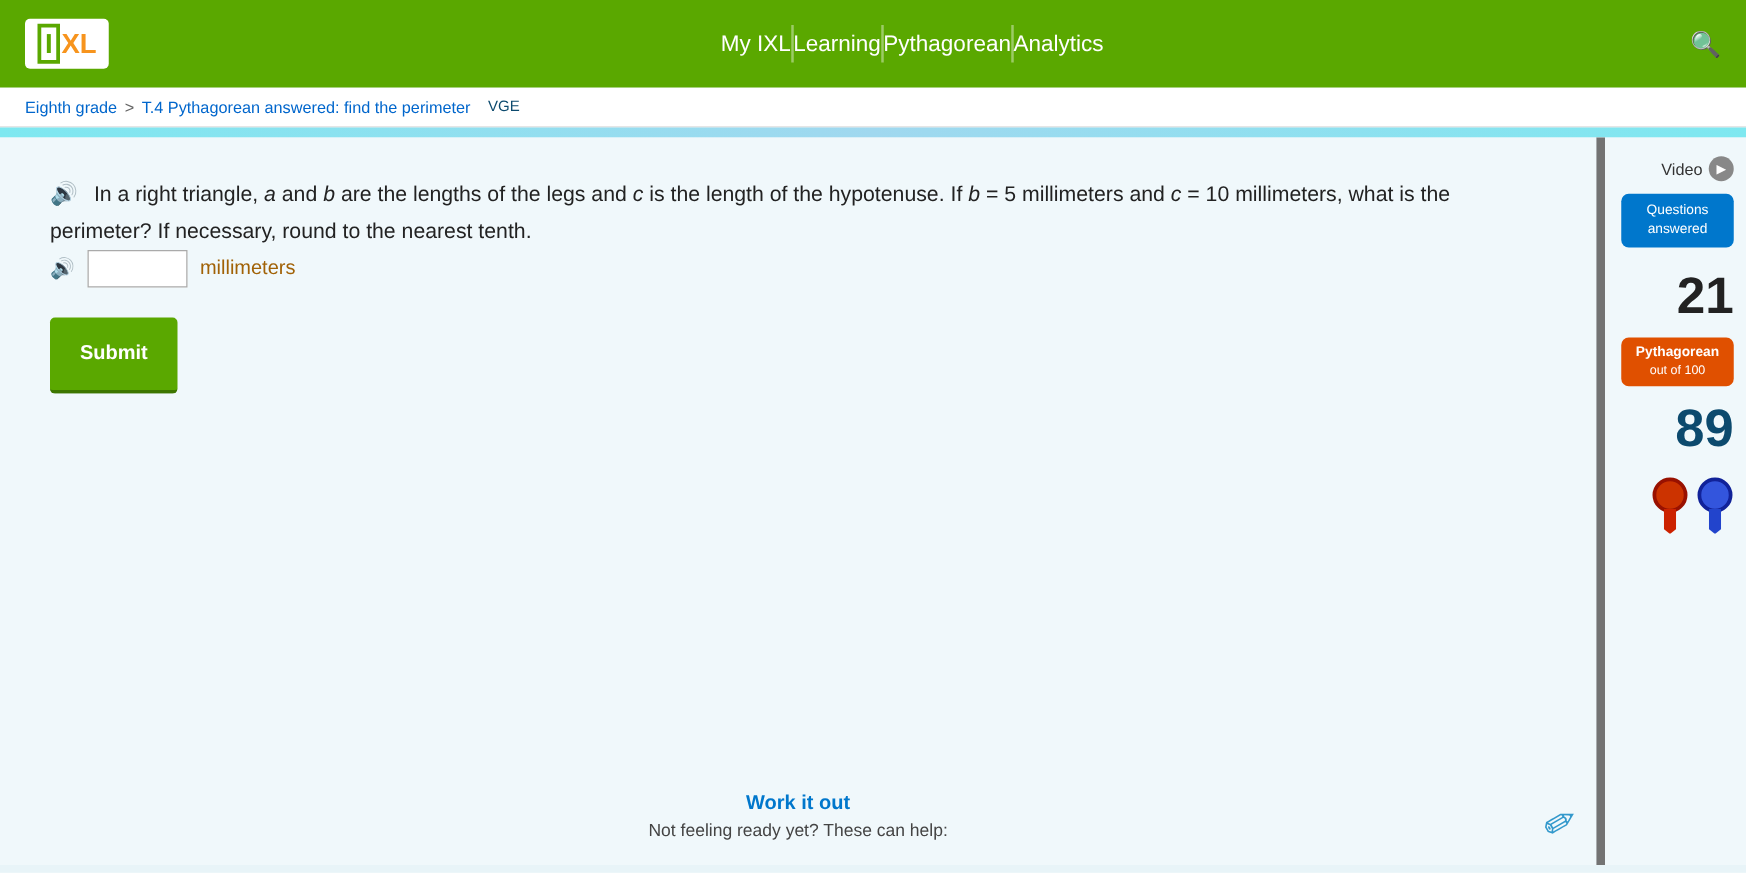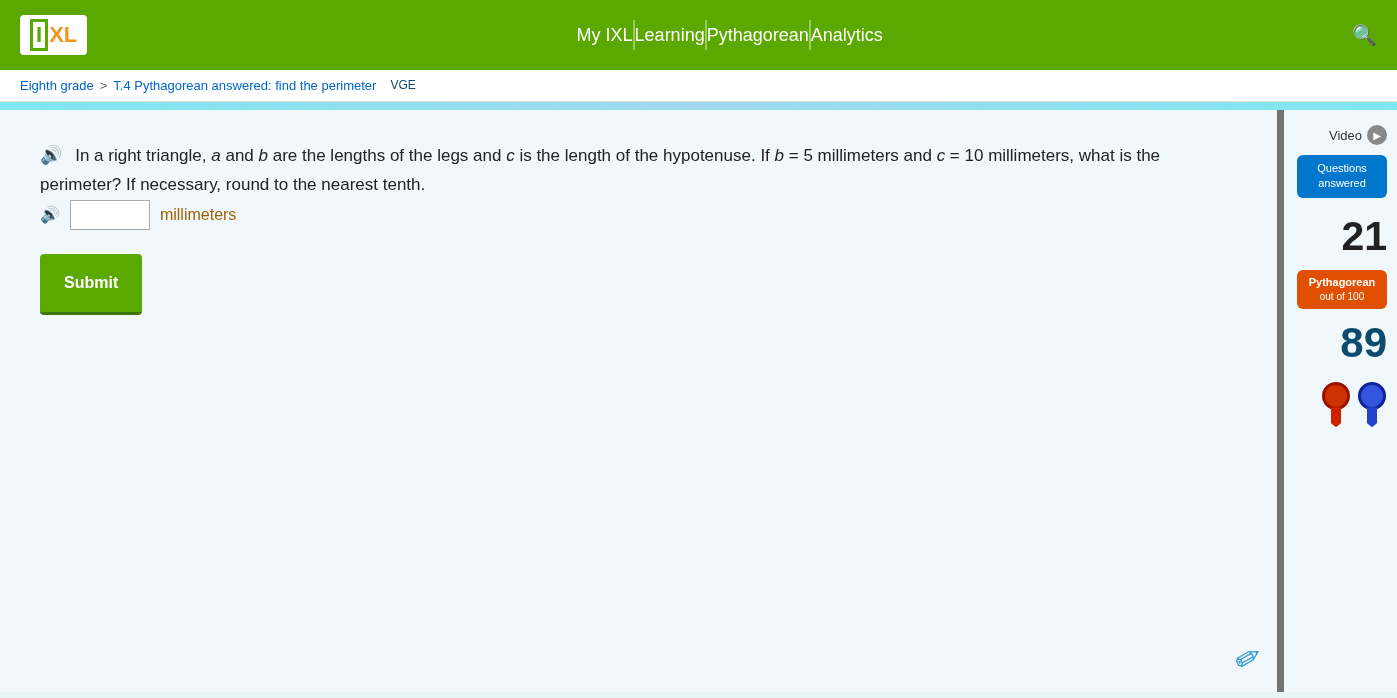"Work it out" div.help-section { html: none -> <div> <div>Work it out</div> <div>Not feeling ready yet? These can help:</div> </div> }
